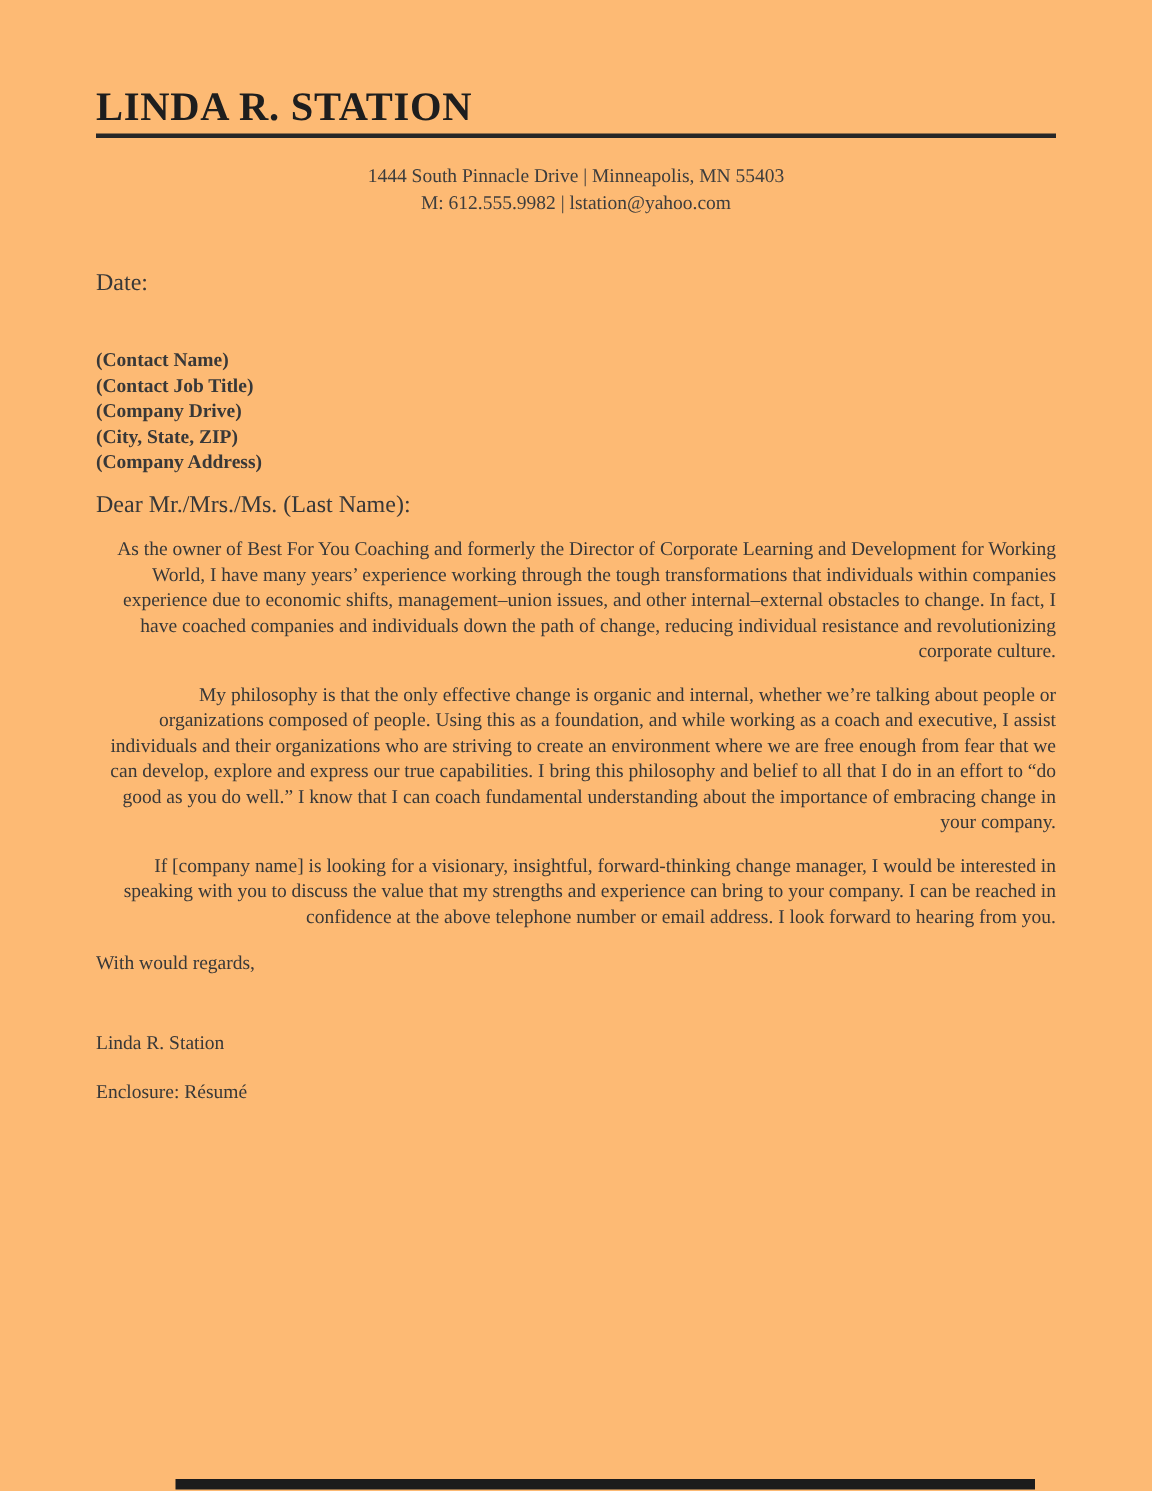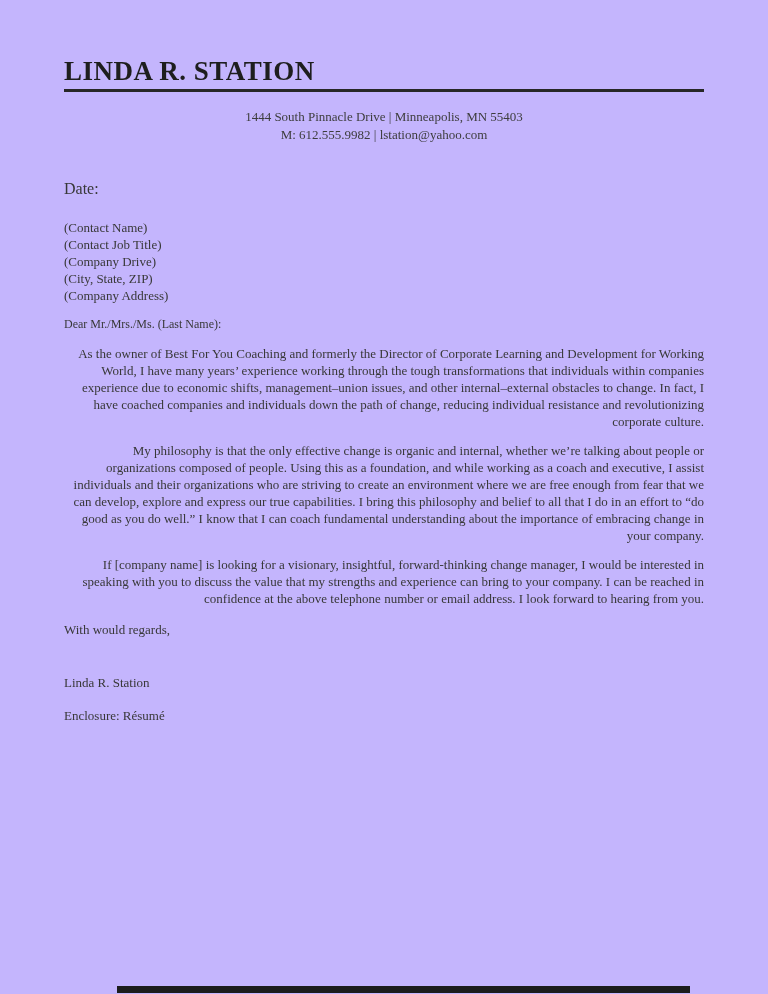"LINDA R. STATION" .page { background: #c4b5fd -> #fdba74 }
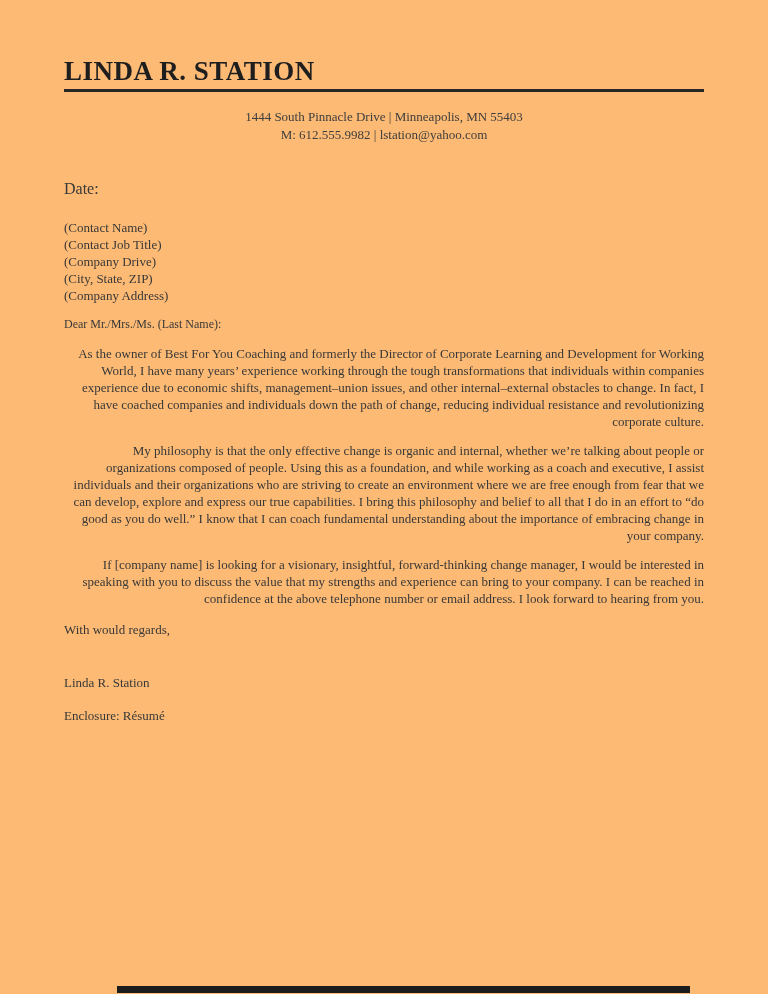"(Contact Name)" .recipient { font-weight: none -> bold; margin-top: 22px -> 34px }
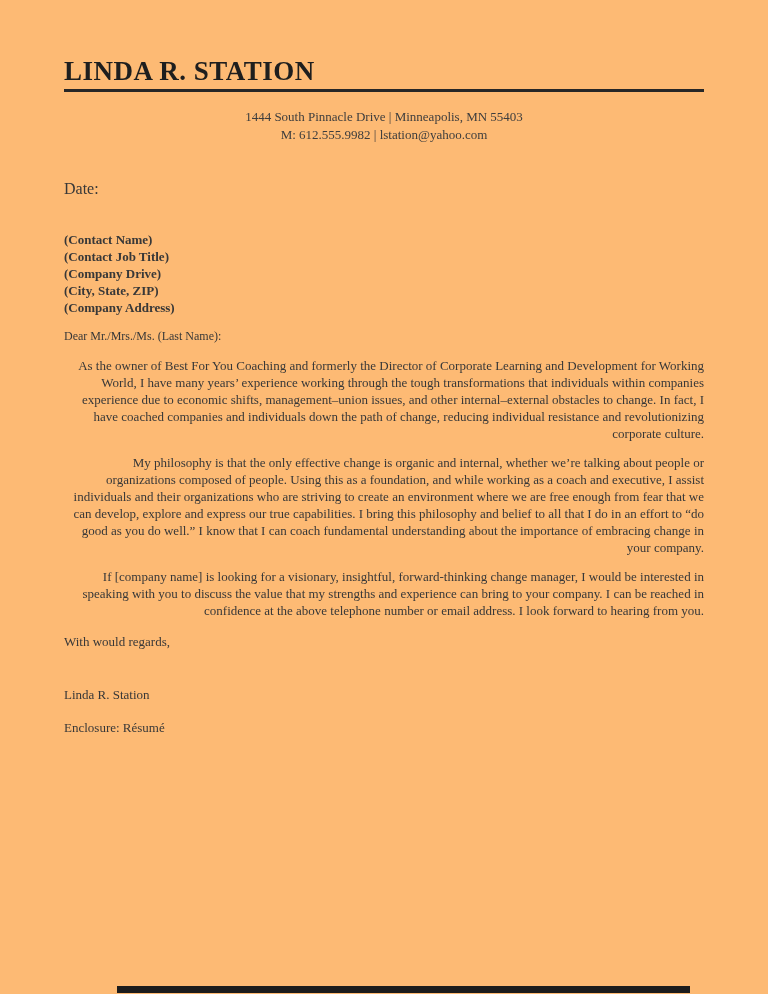"Dear Mr./Mrs./Ms. (Last Name):" .salutation { font-size: 12px -> 16px }
